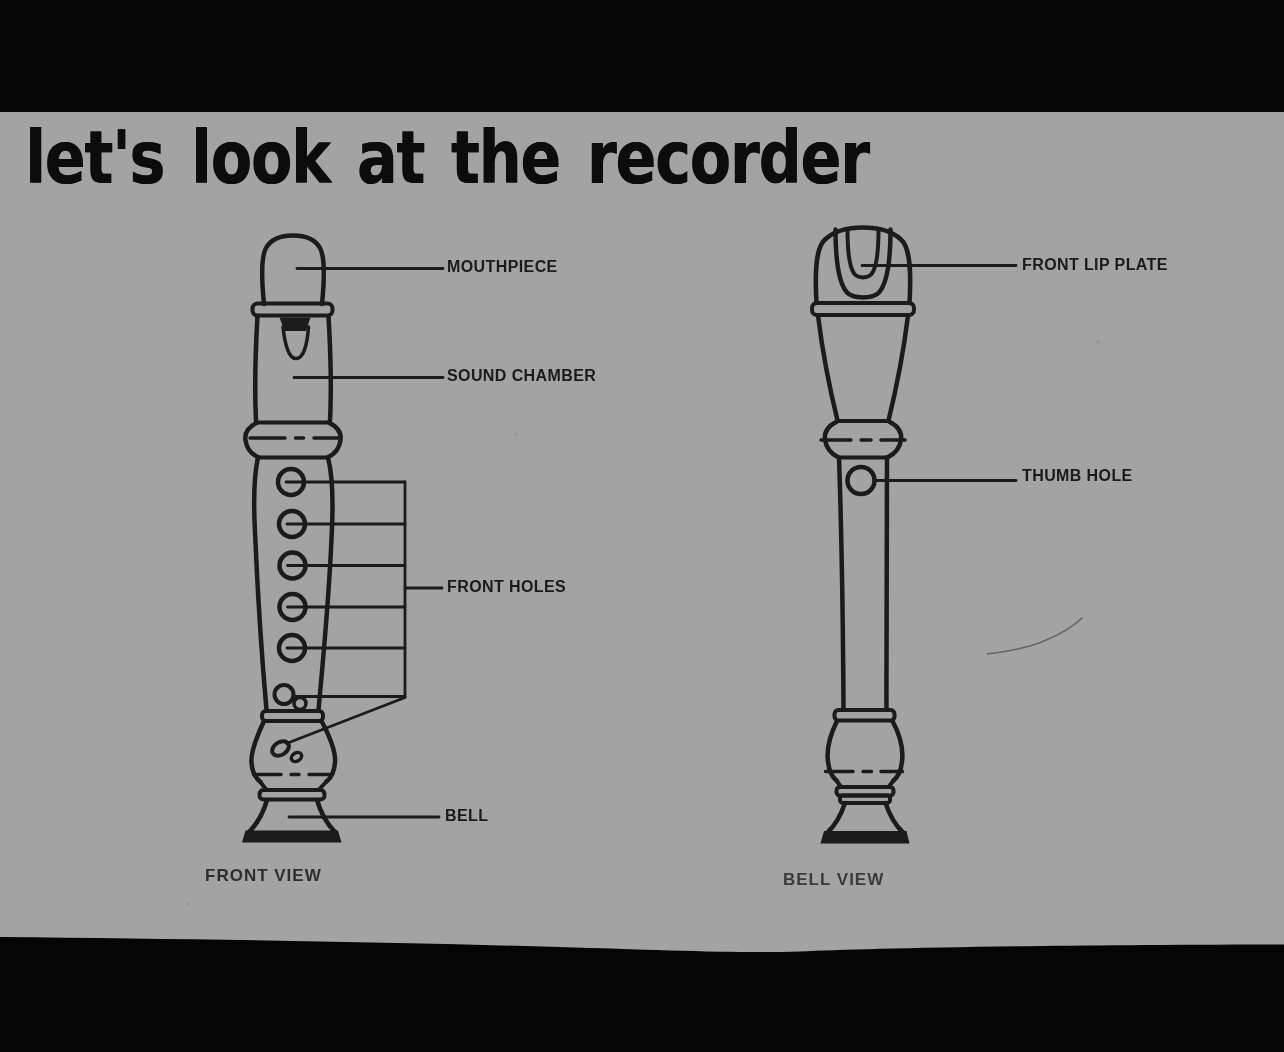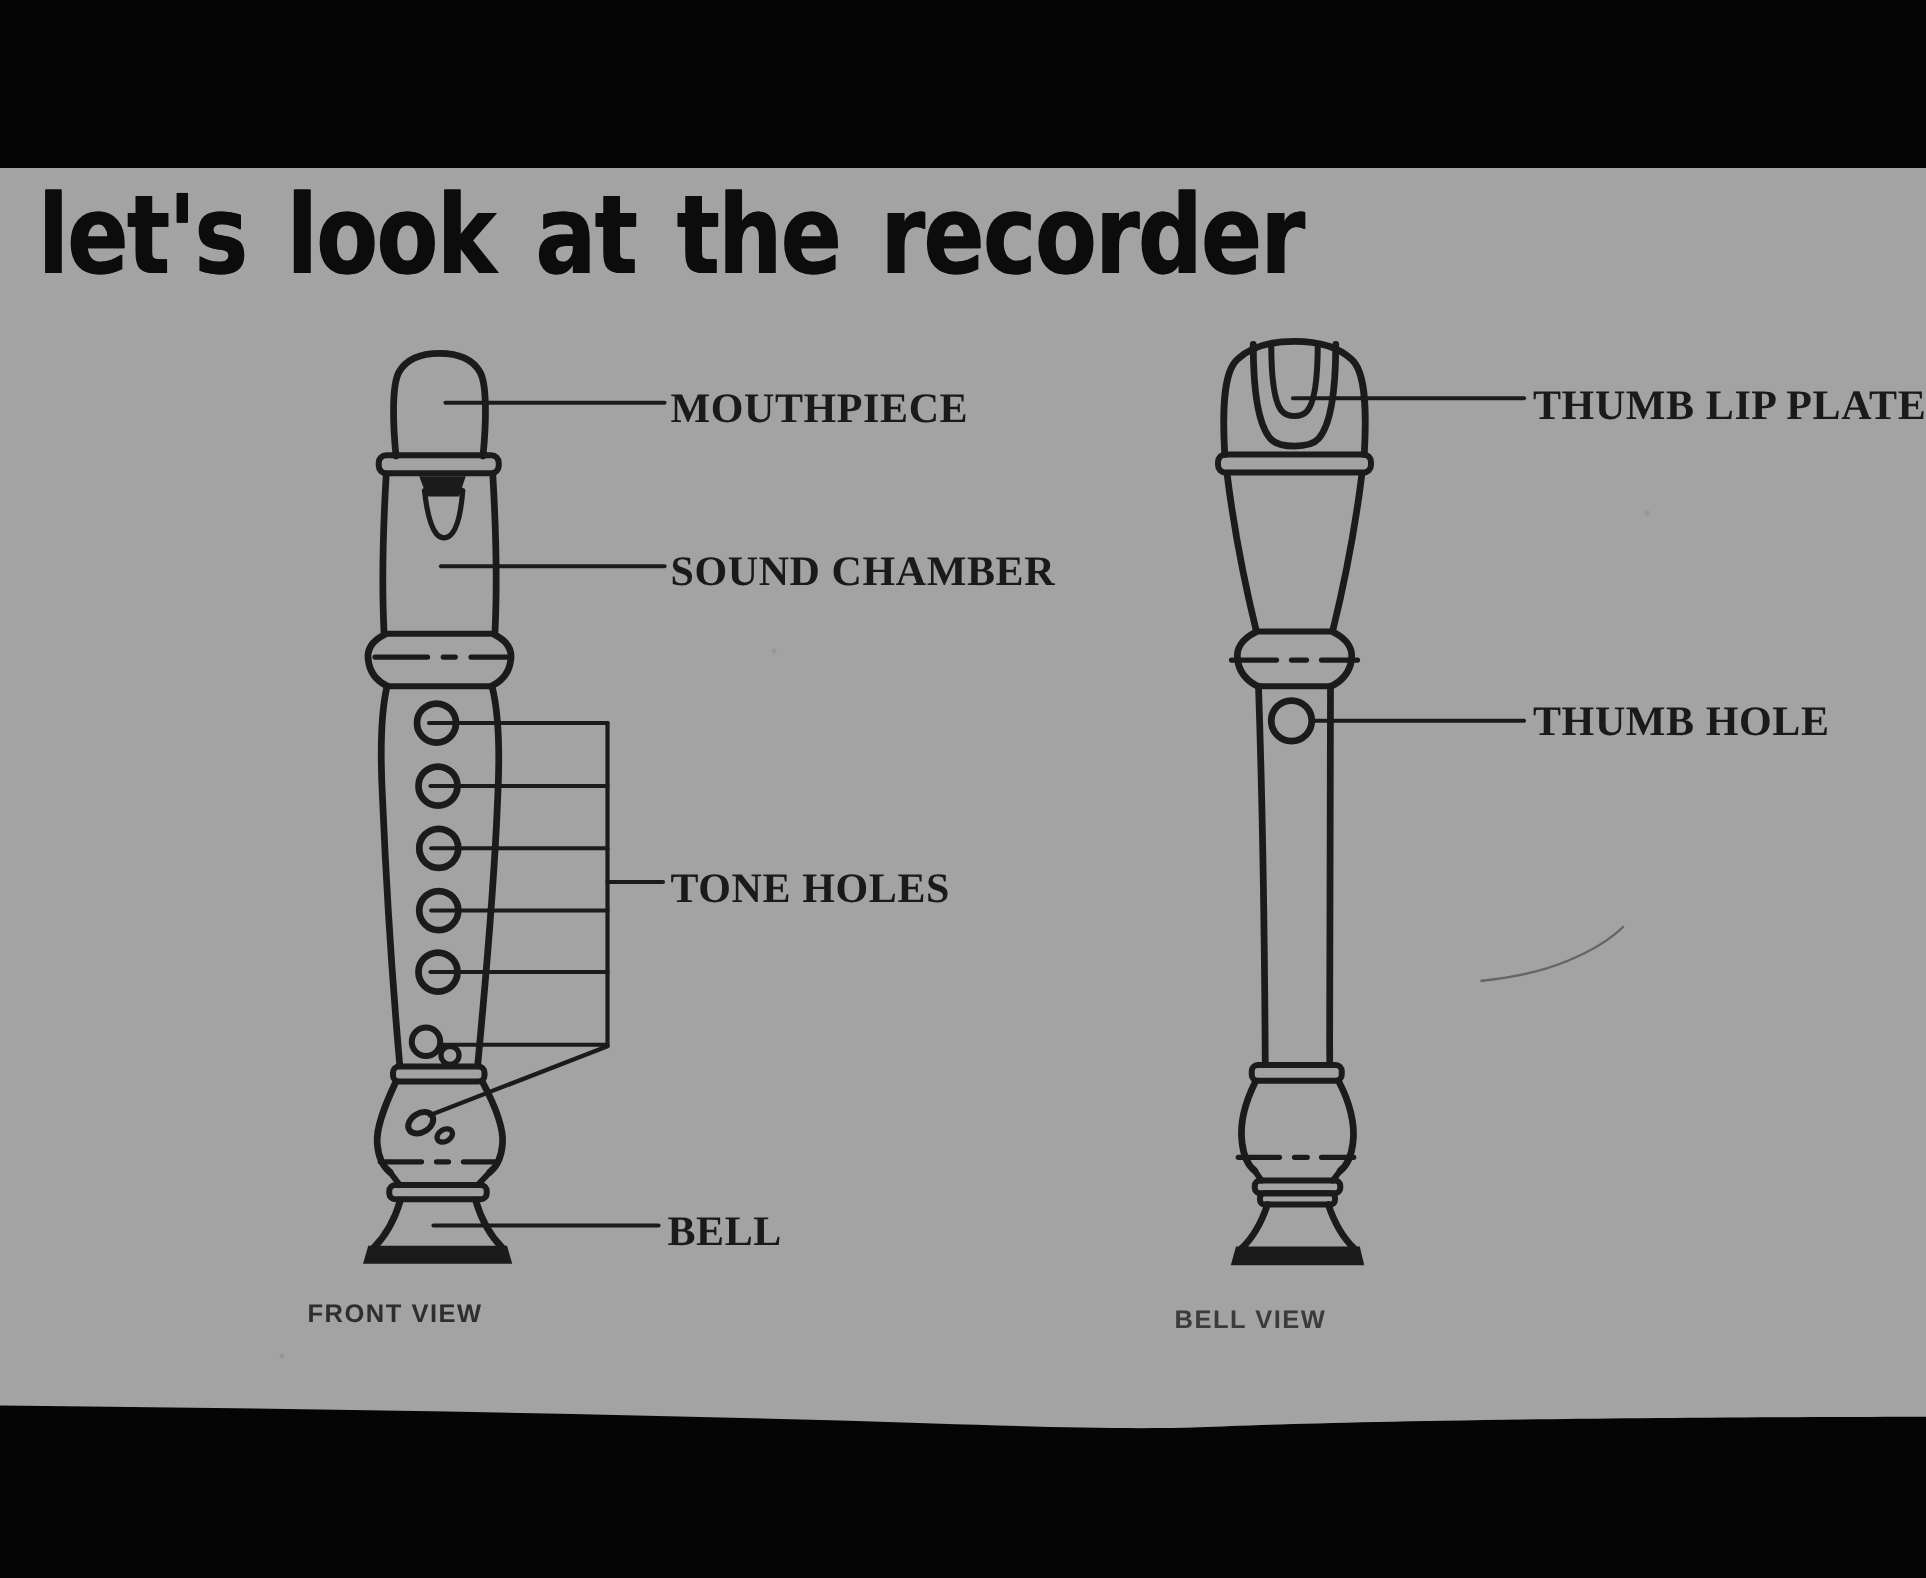"MOUTHPIECE" .lbl { font-family: Liberation Serif, serif -> none; font-size: 28px -> 16px }
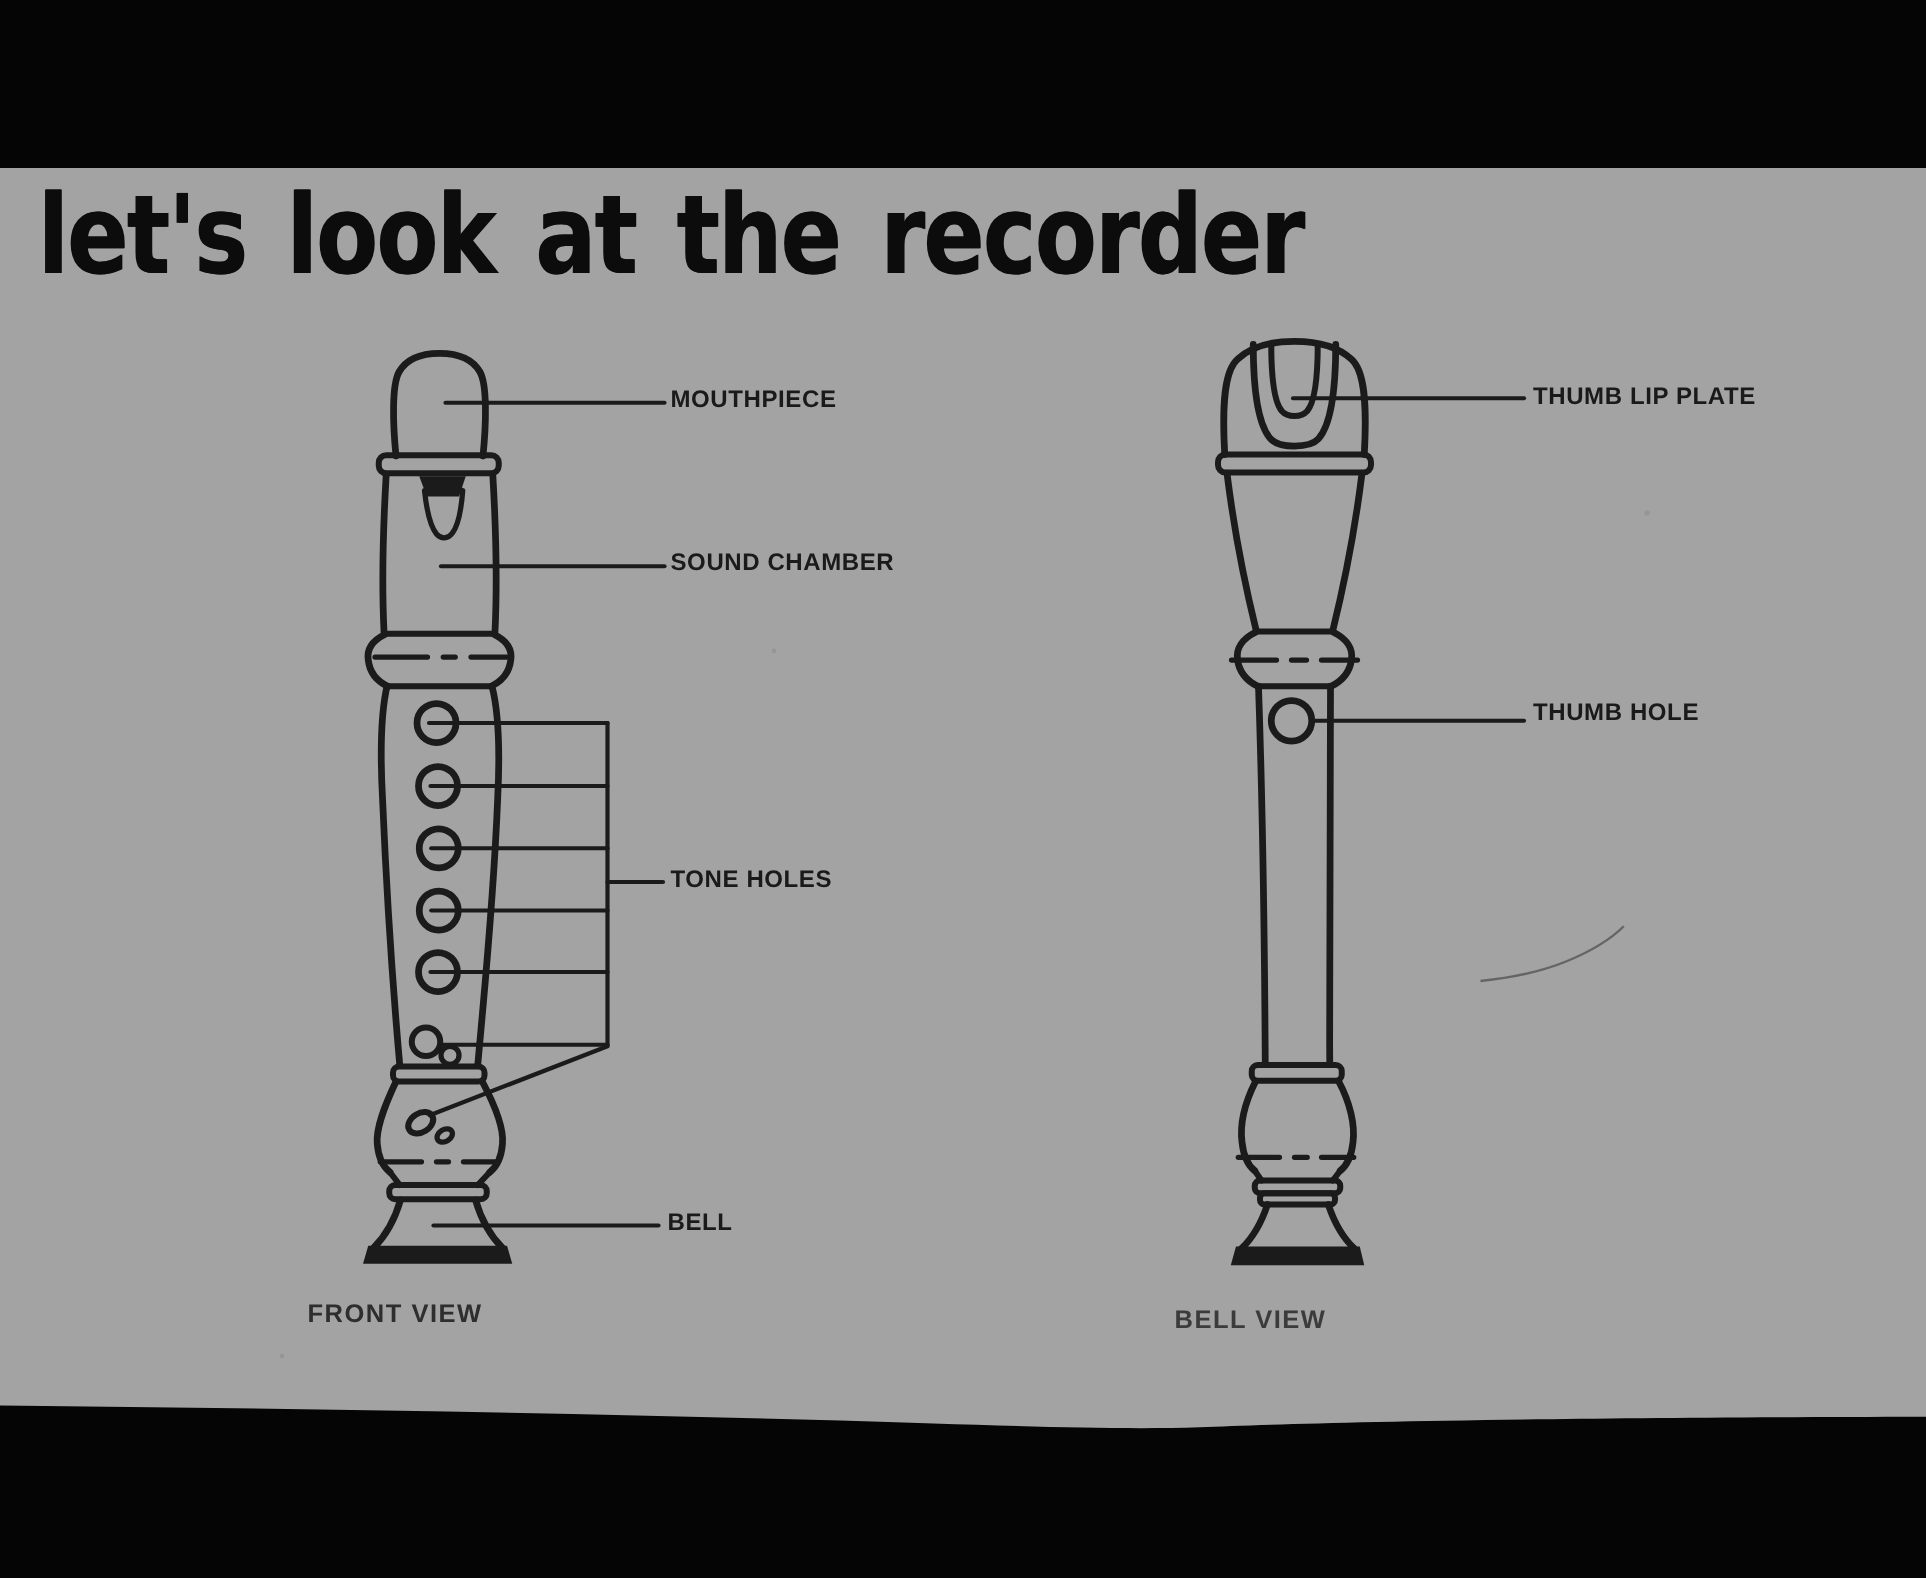"THUMB LIP PLATE" div.lbl { text: THUMB -> FRONT }
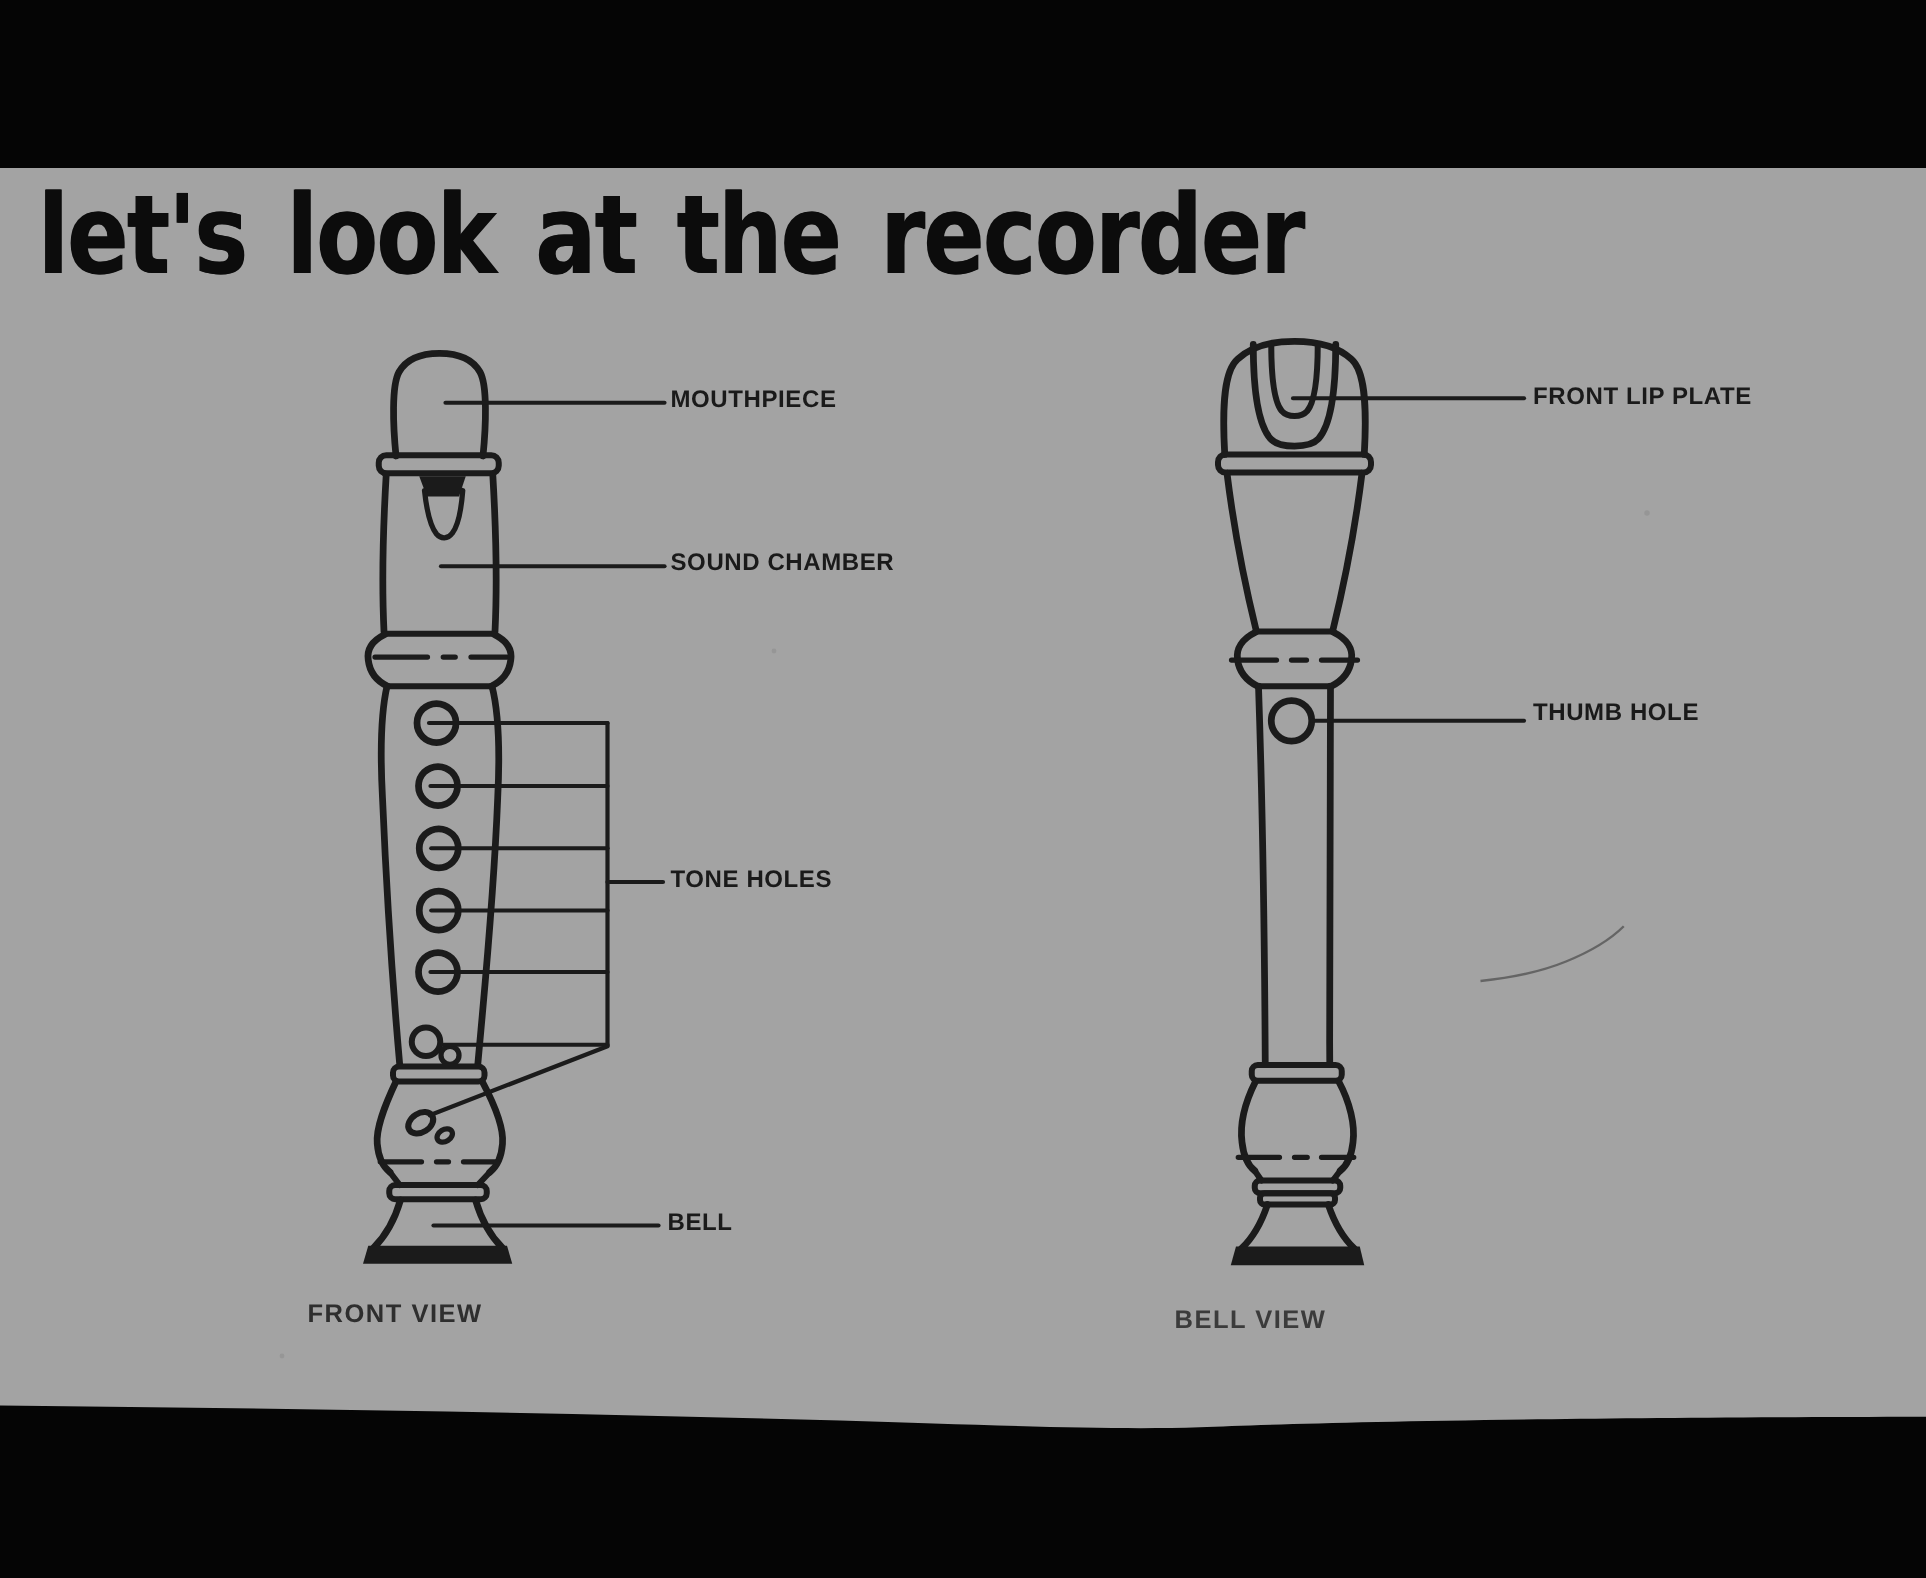"TONE HOLES" div.lbl { text: TONE -> FRONT }
